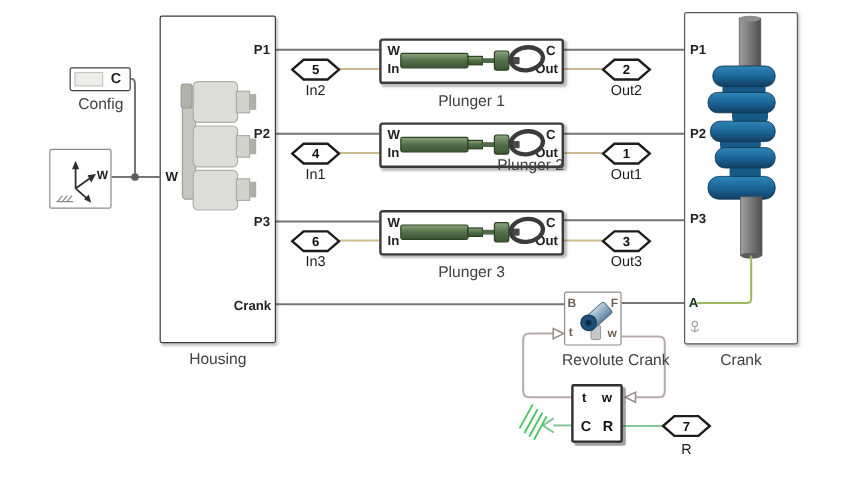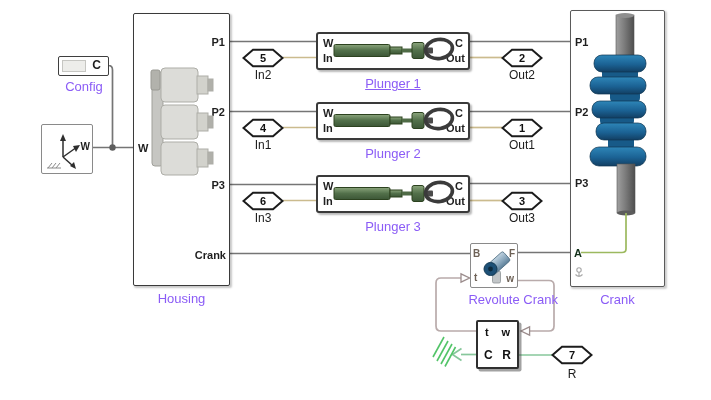"Config" .blk-label { color: #8b5cf6 -> #404040 }
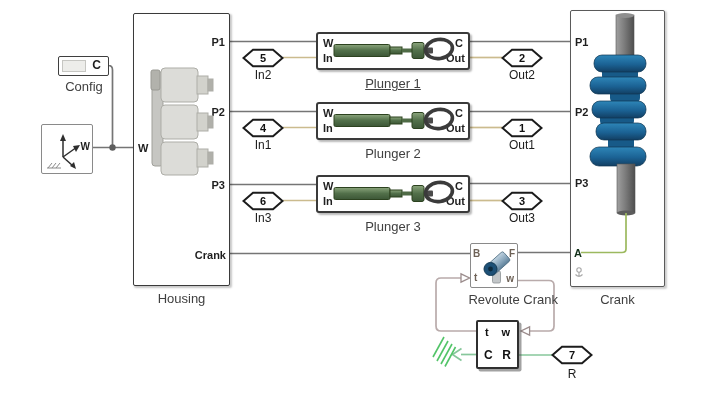"Plunger 1" div.blk-label { text-decoration: underline -> none }
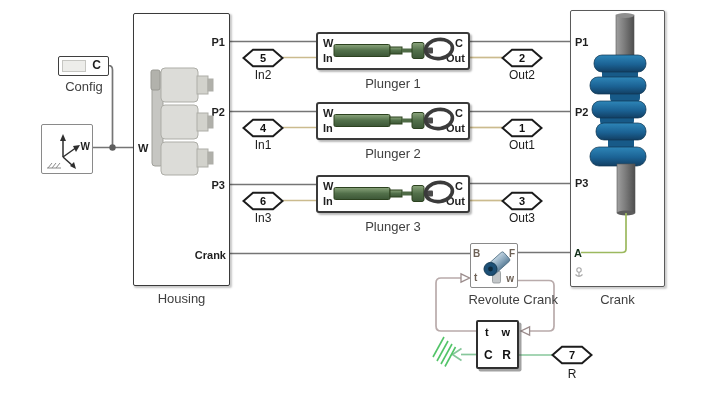"Plunger 2" div.blk-label { text-align: none -> right; top: 146px -> 130px }
